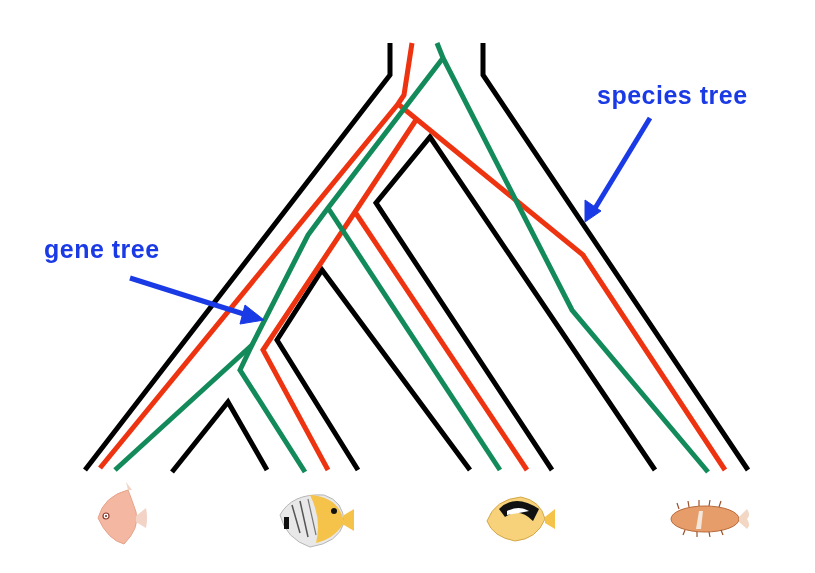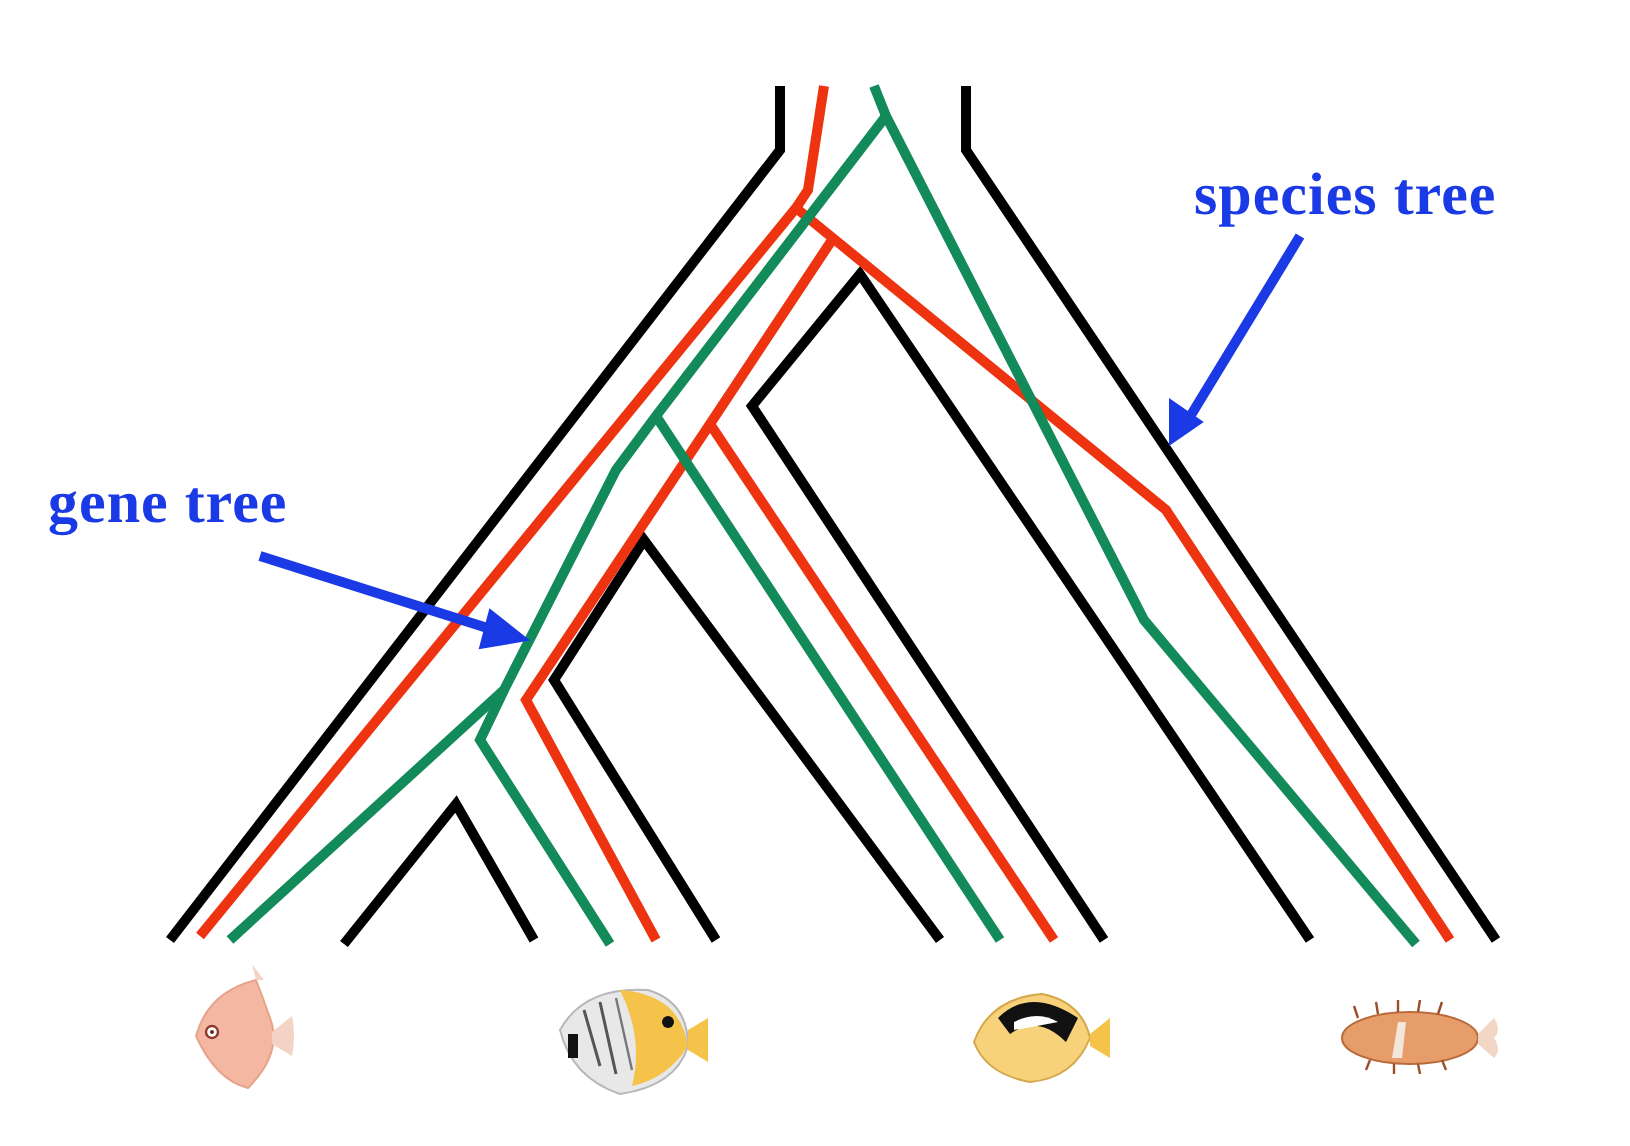"species tree" .label { font-family: Liberation Serif, serif -> Liberation Sans, sans-serif; font-size: 30px -> 25px }
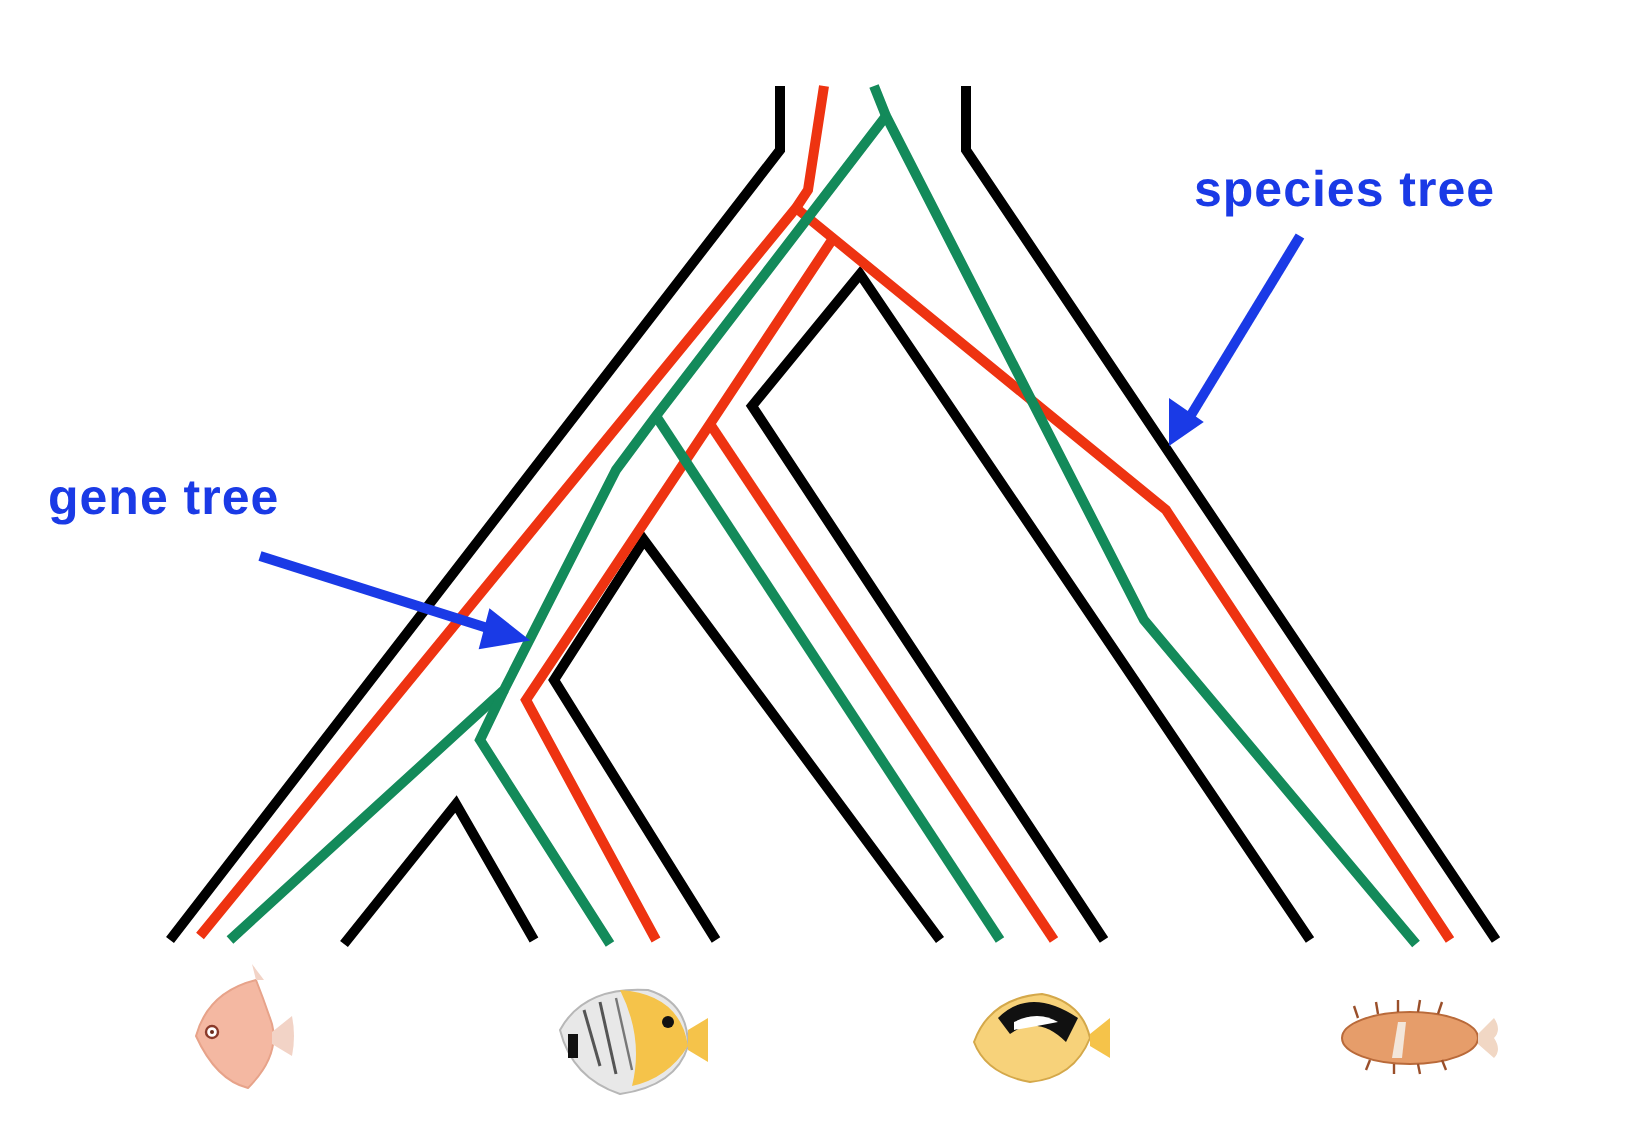"gene tree" #label-gene { left: 24px -> 44px }
